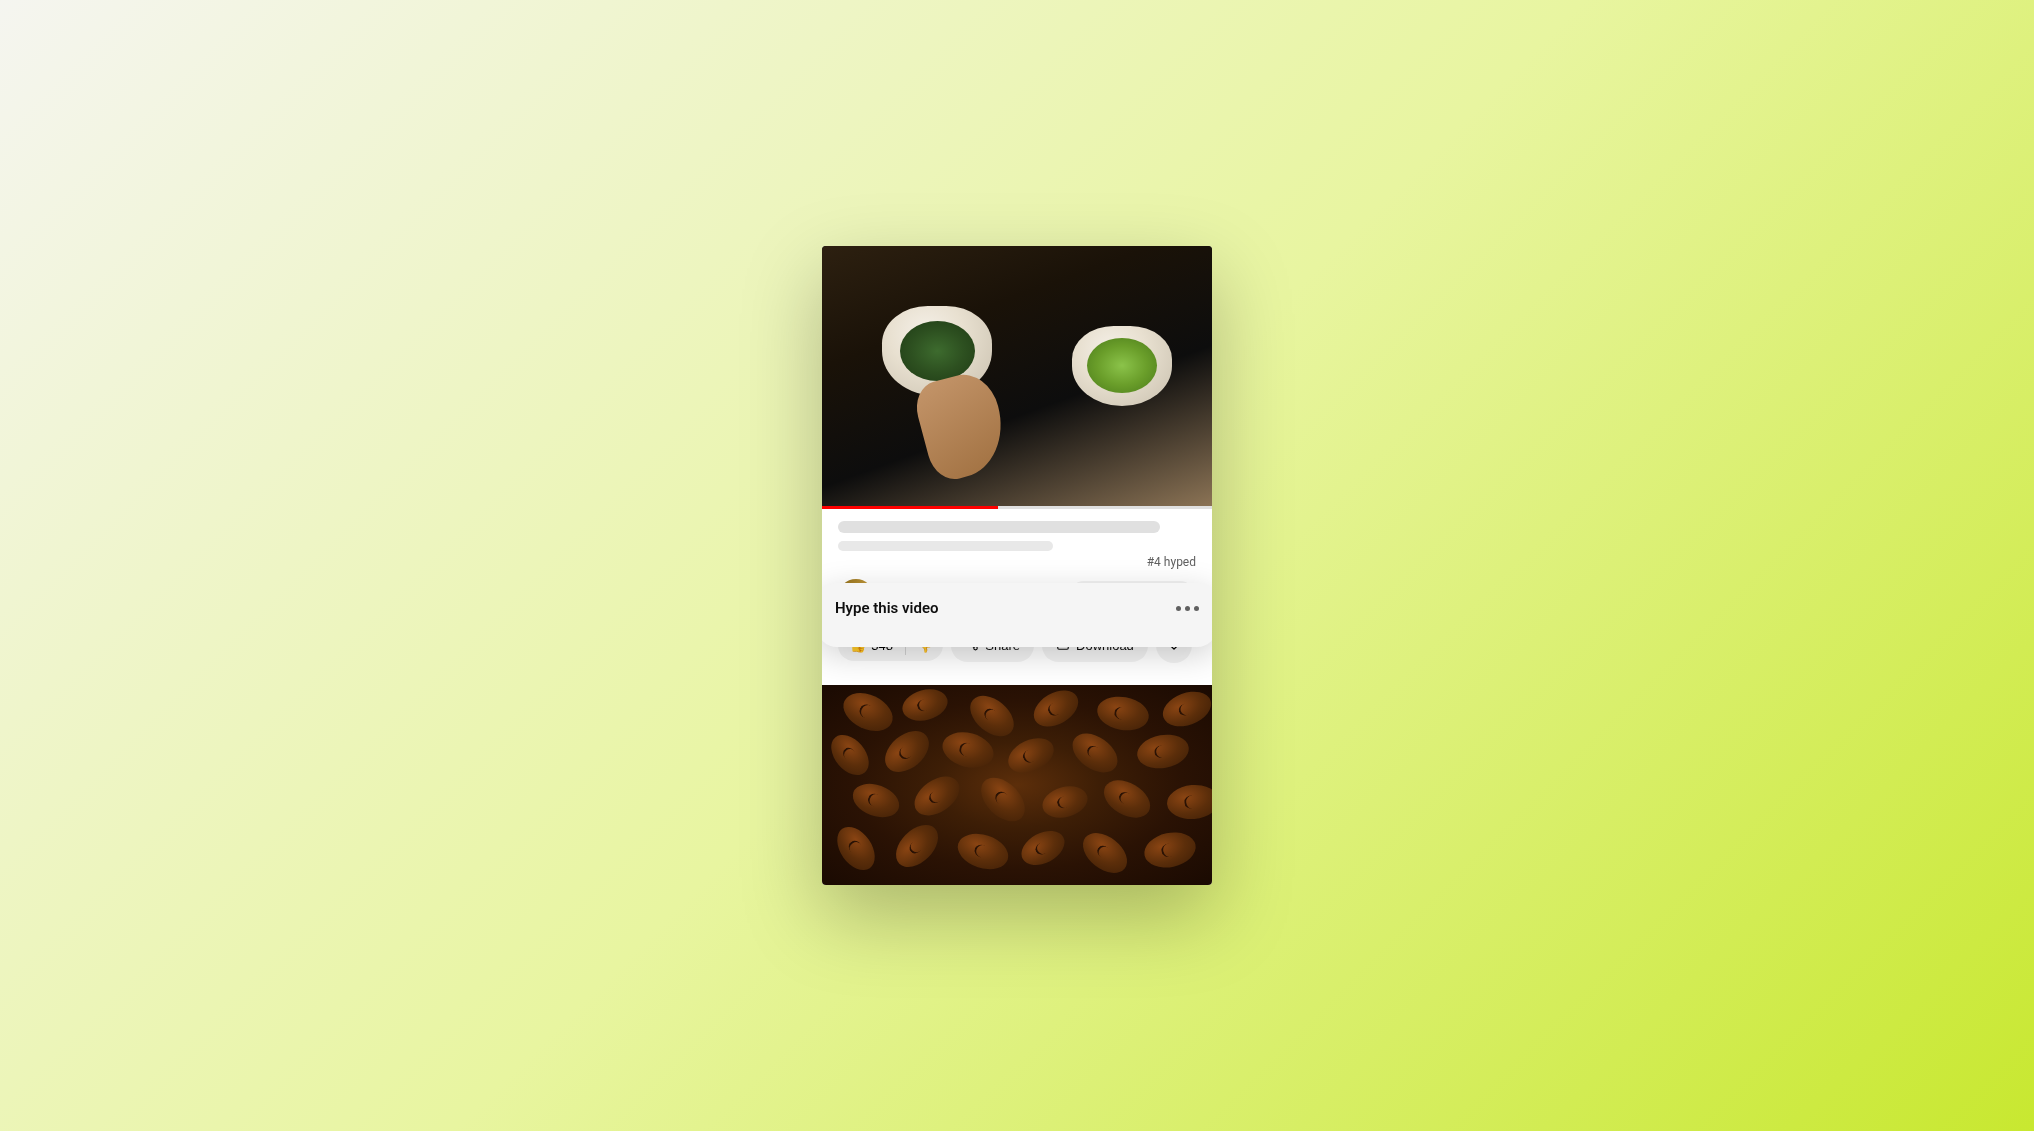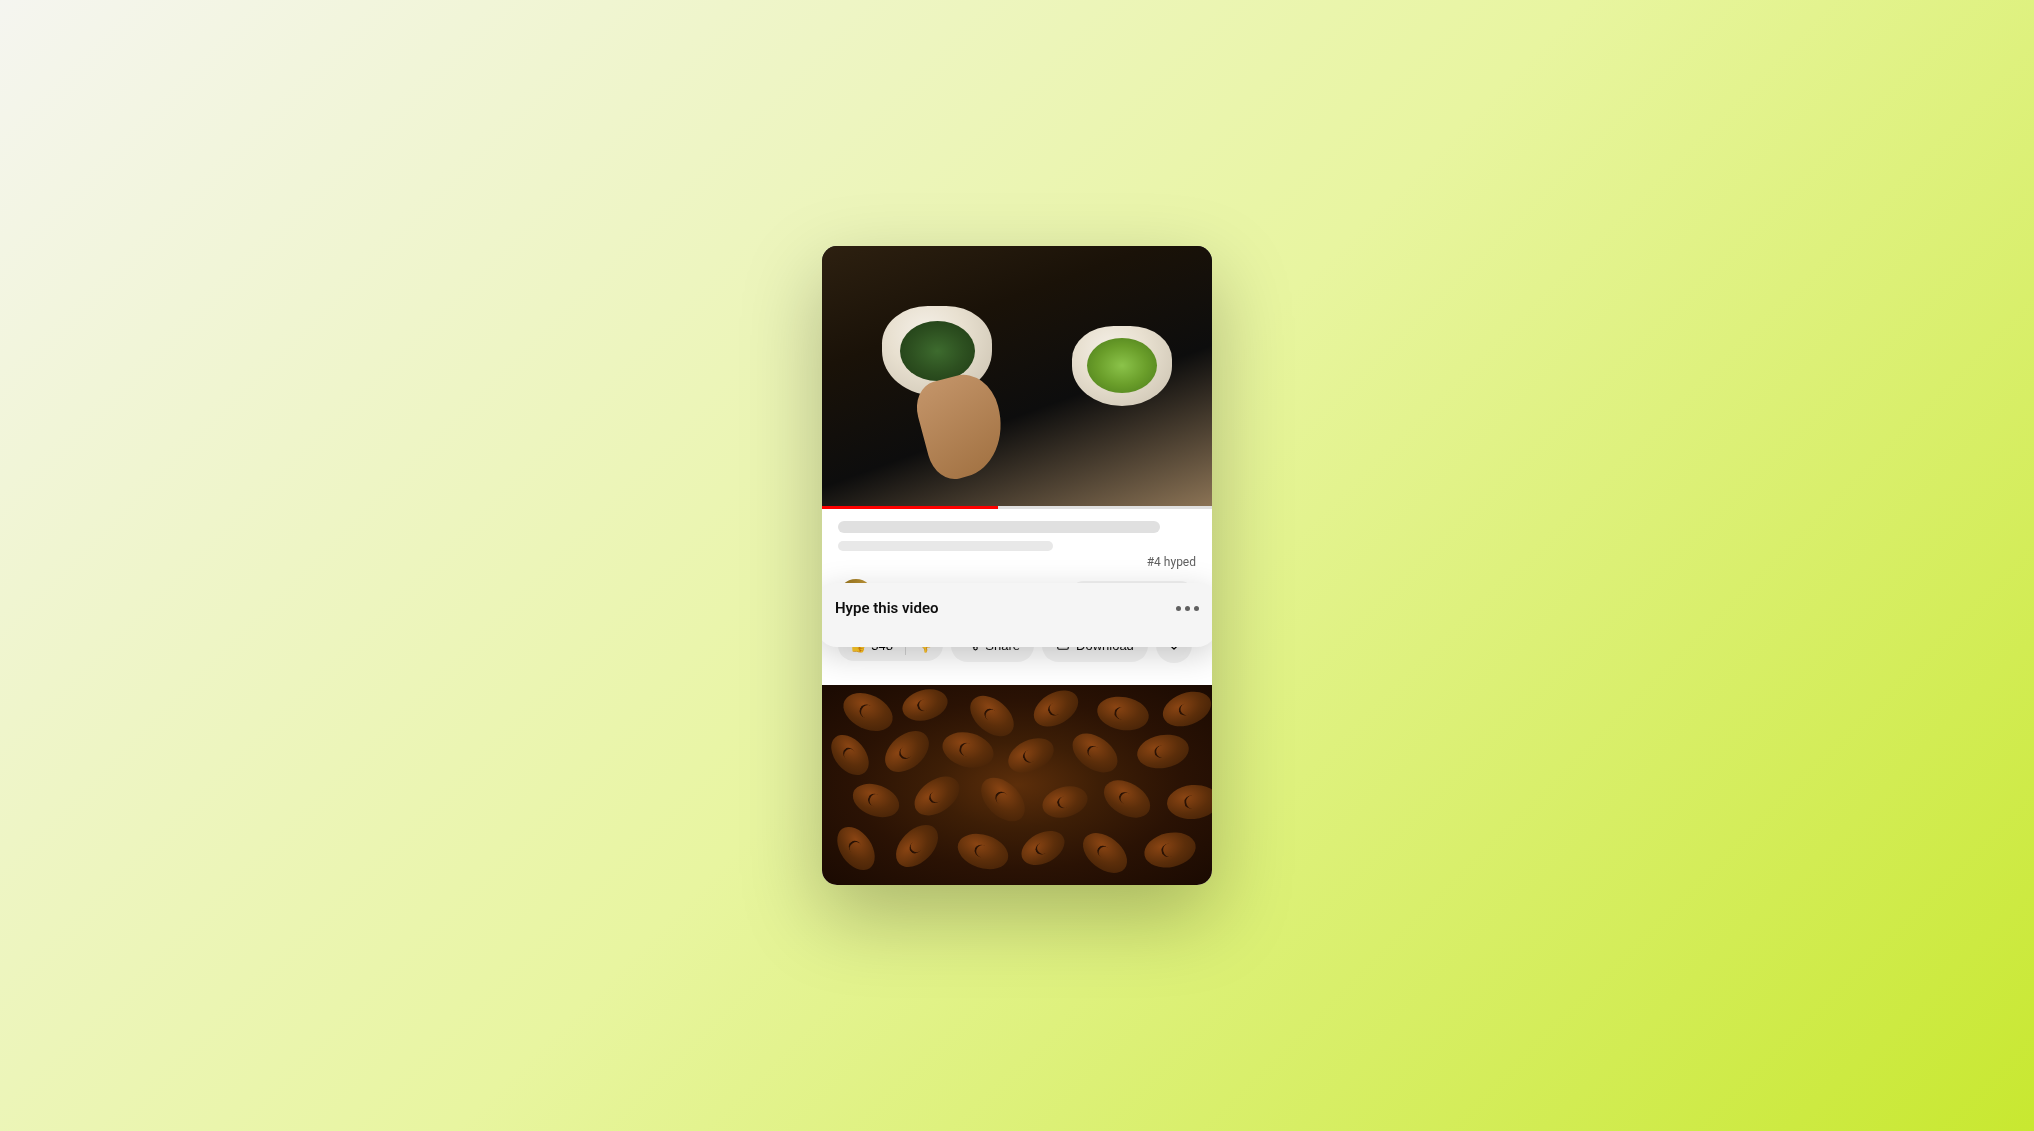"Hype this video" .phone-container { border-radius: 15px -> 4px }
